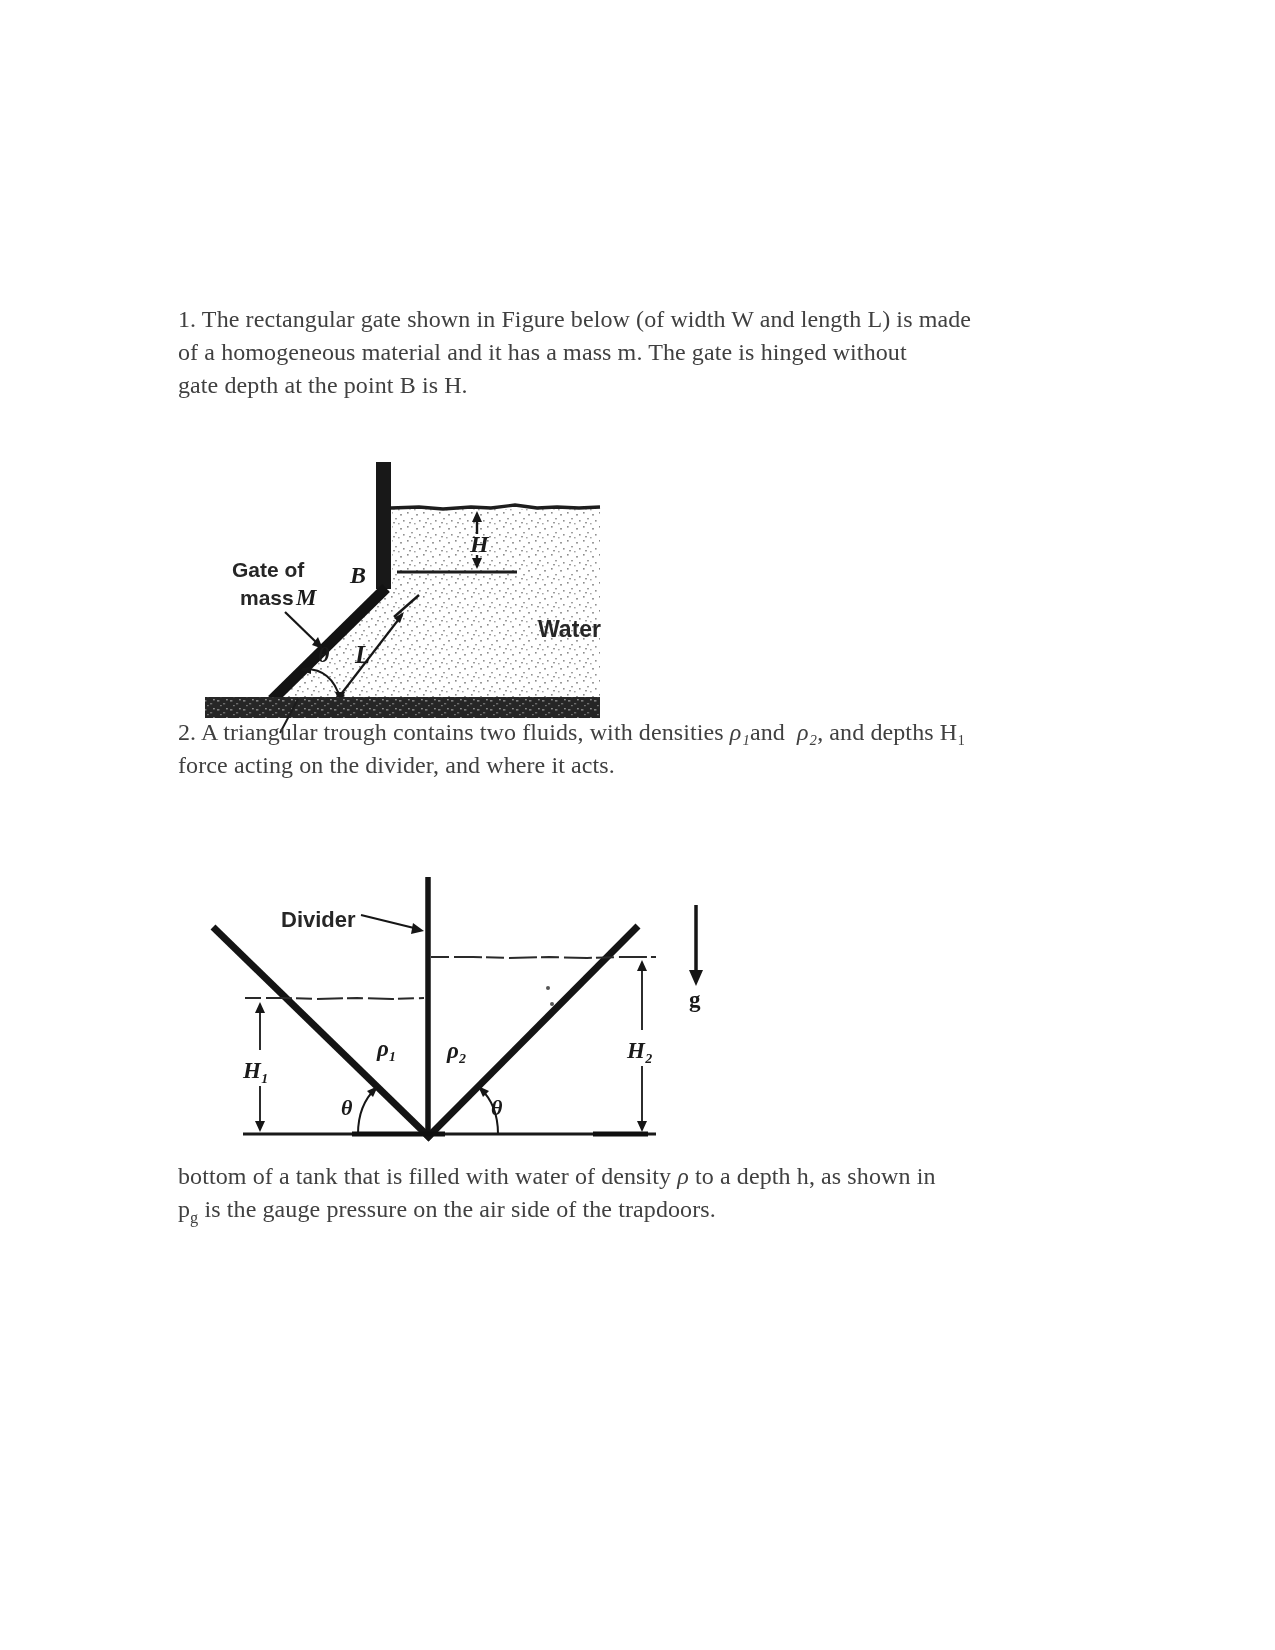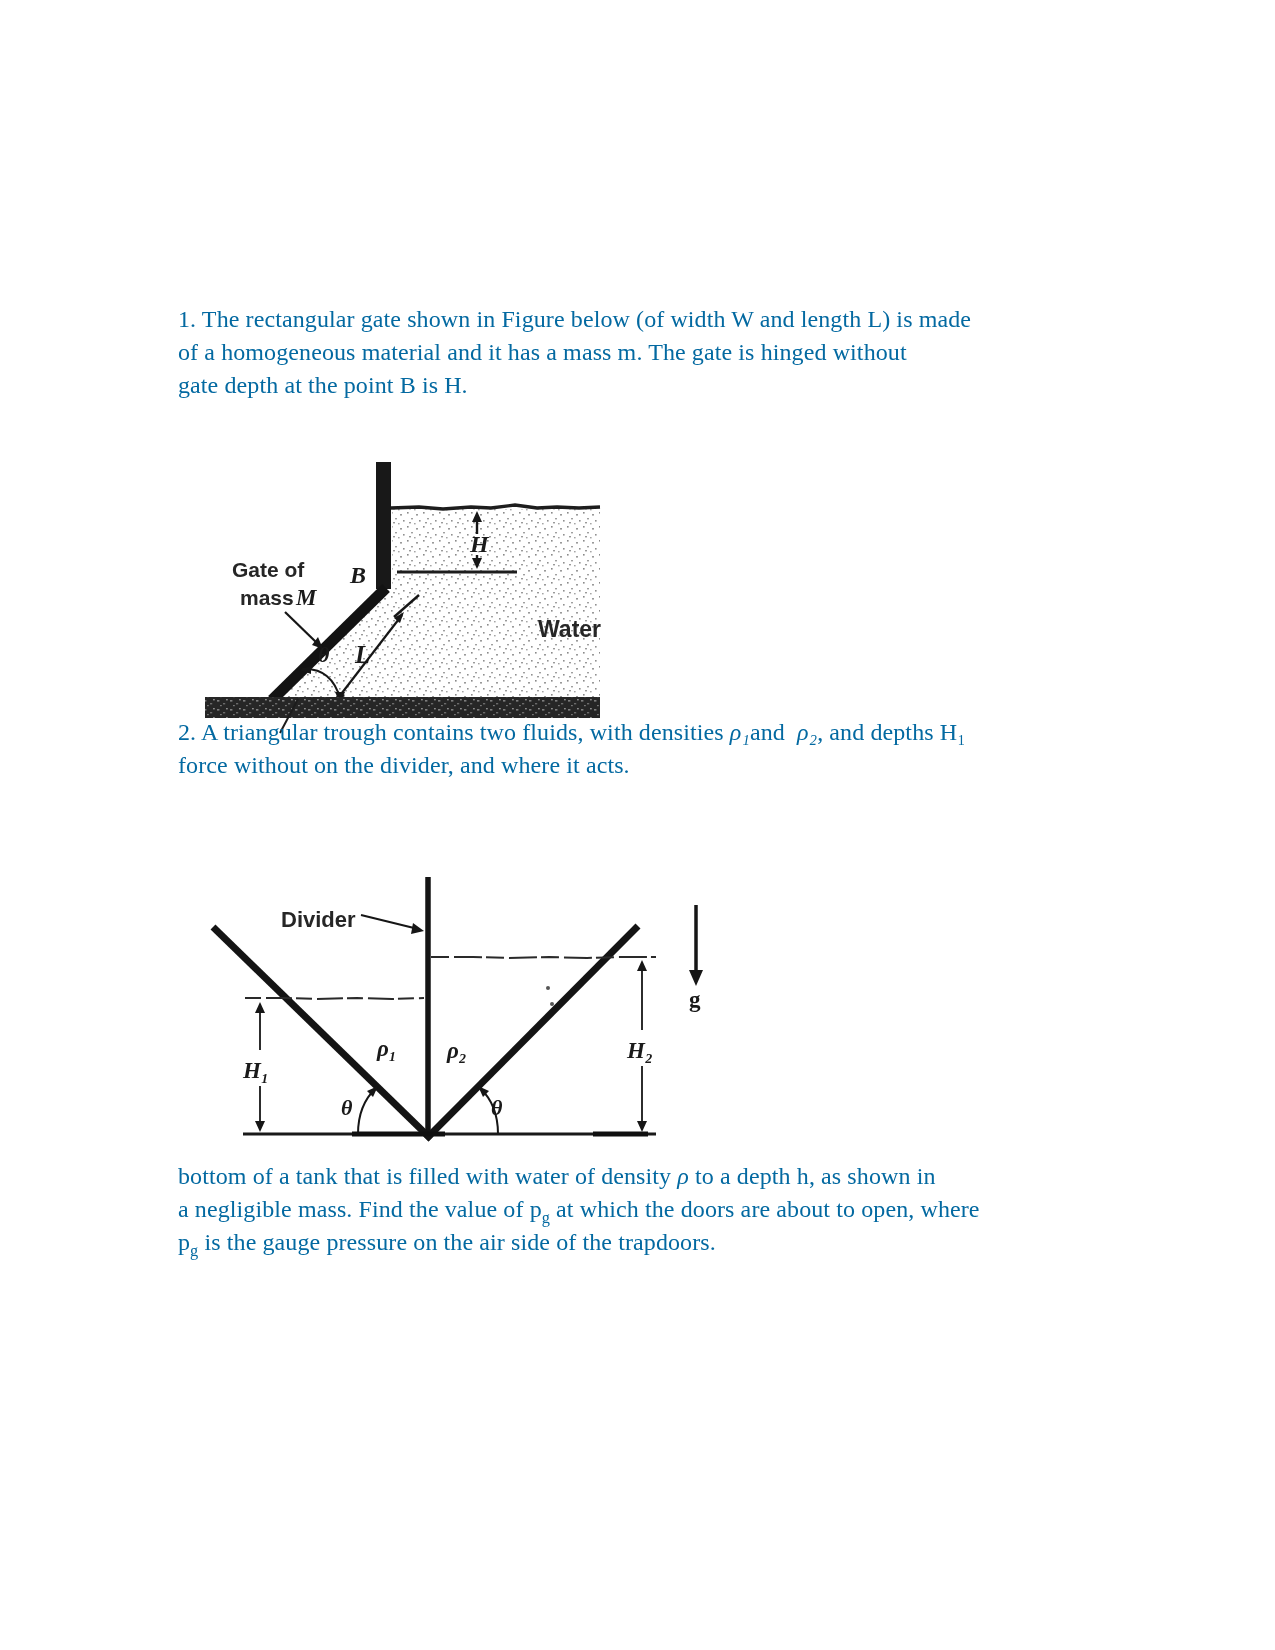"1. The rectangular gate shown" .pline { color: #0369a1 -> #404040 }
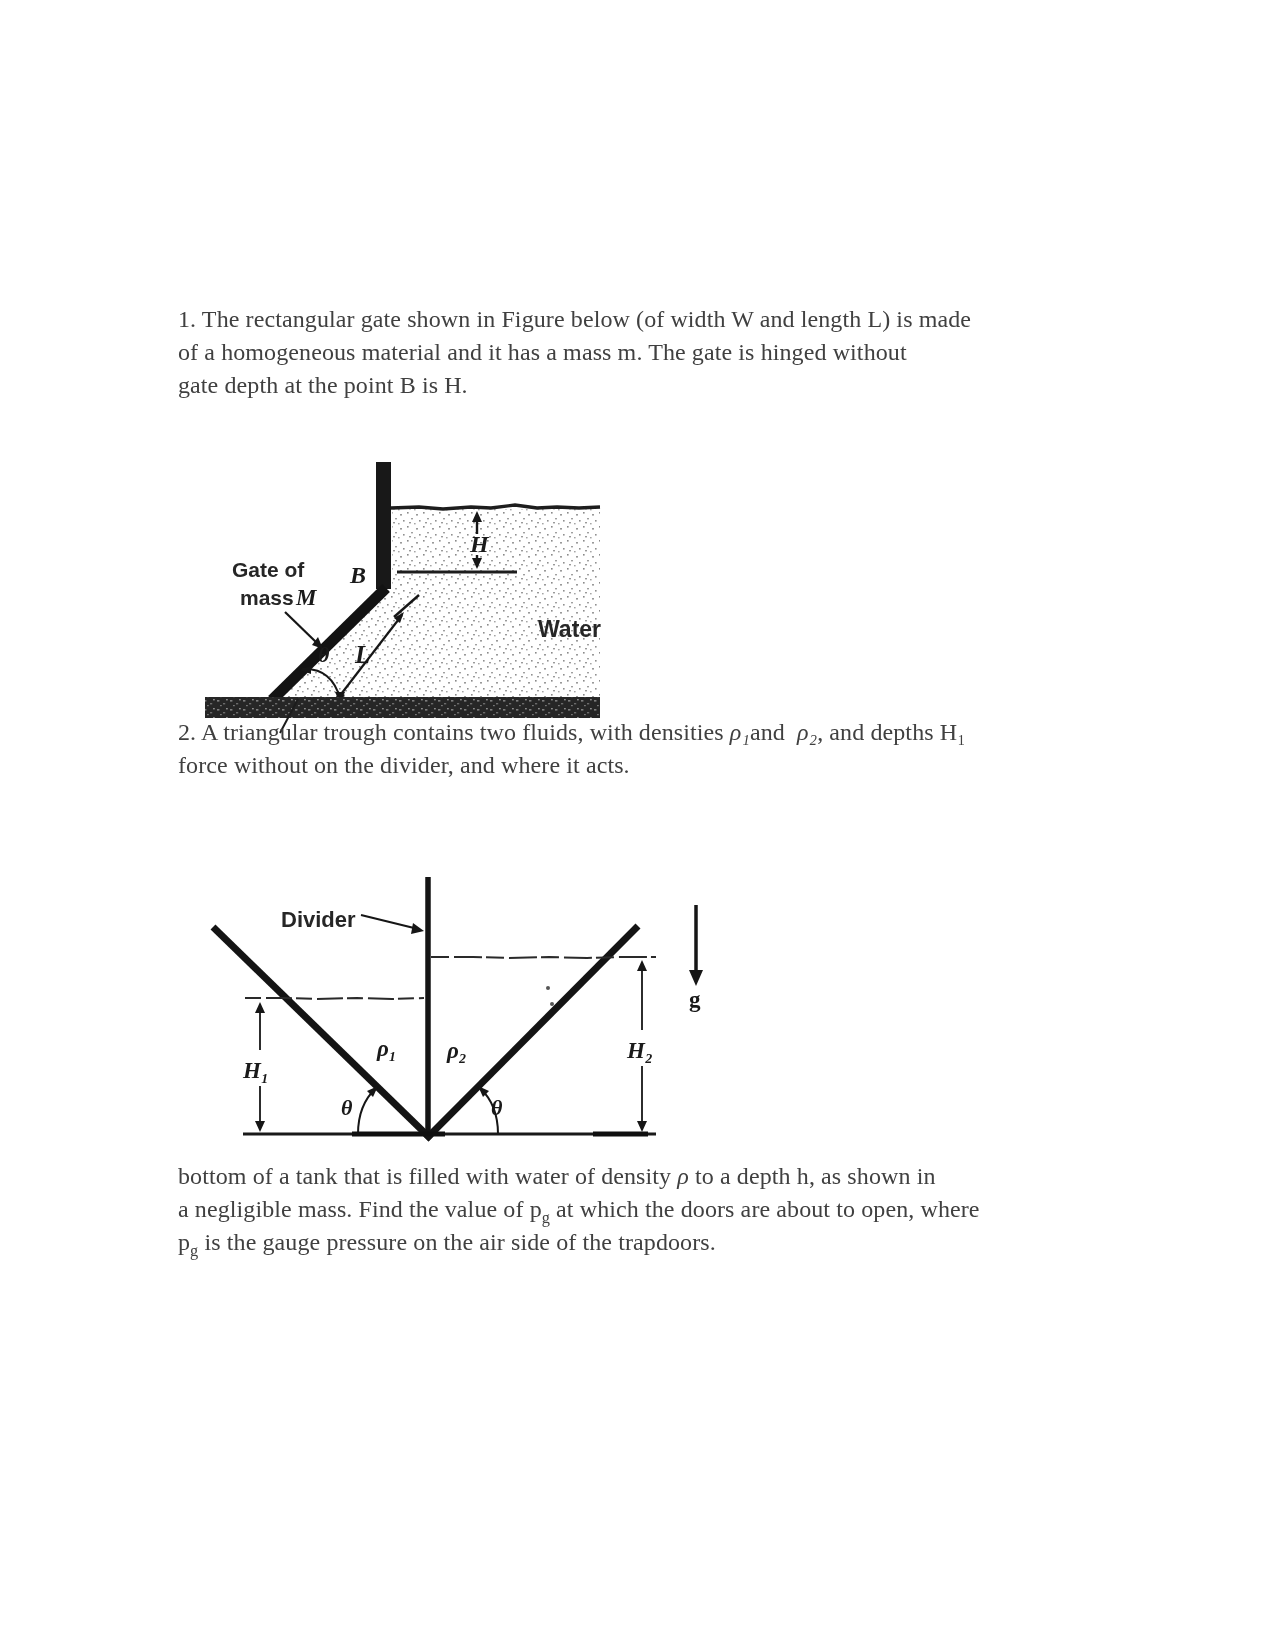"force without on the divider," span { text: without -> acting }
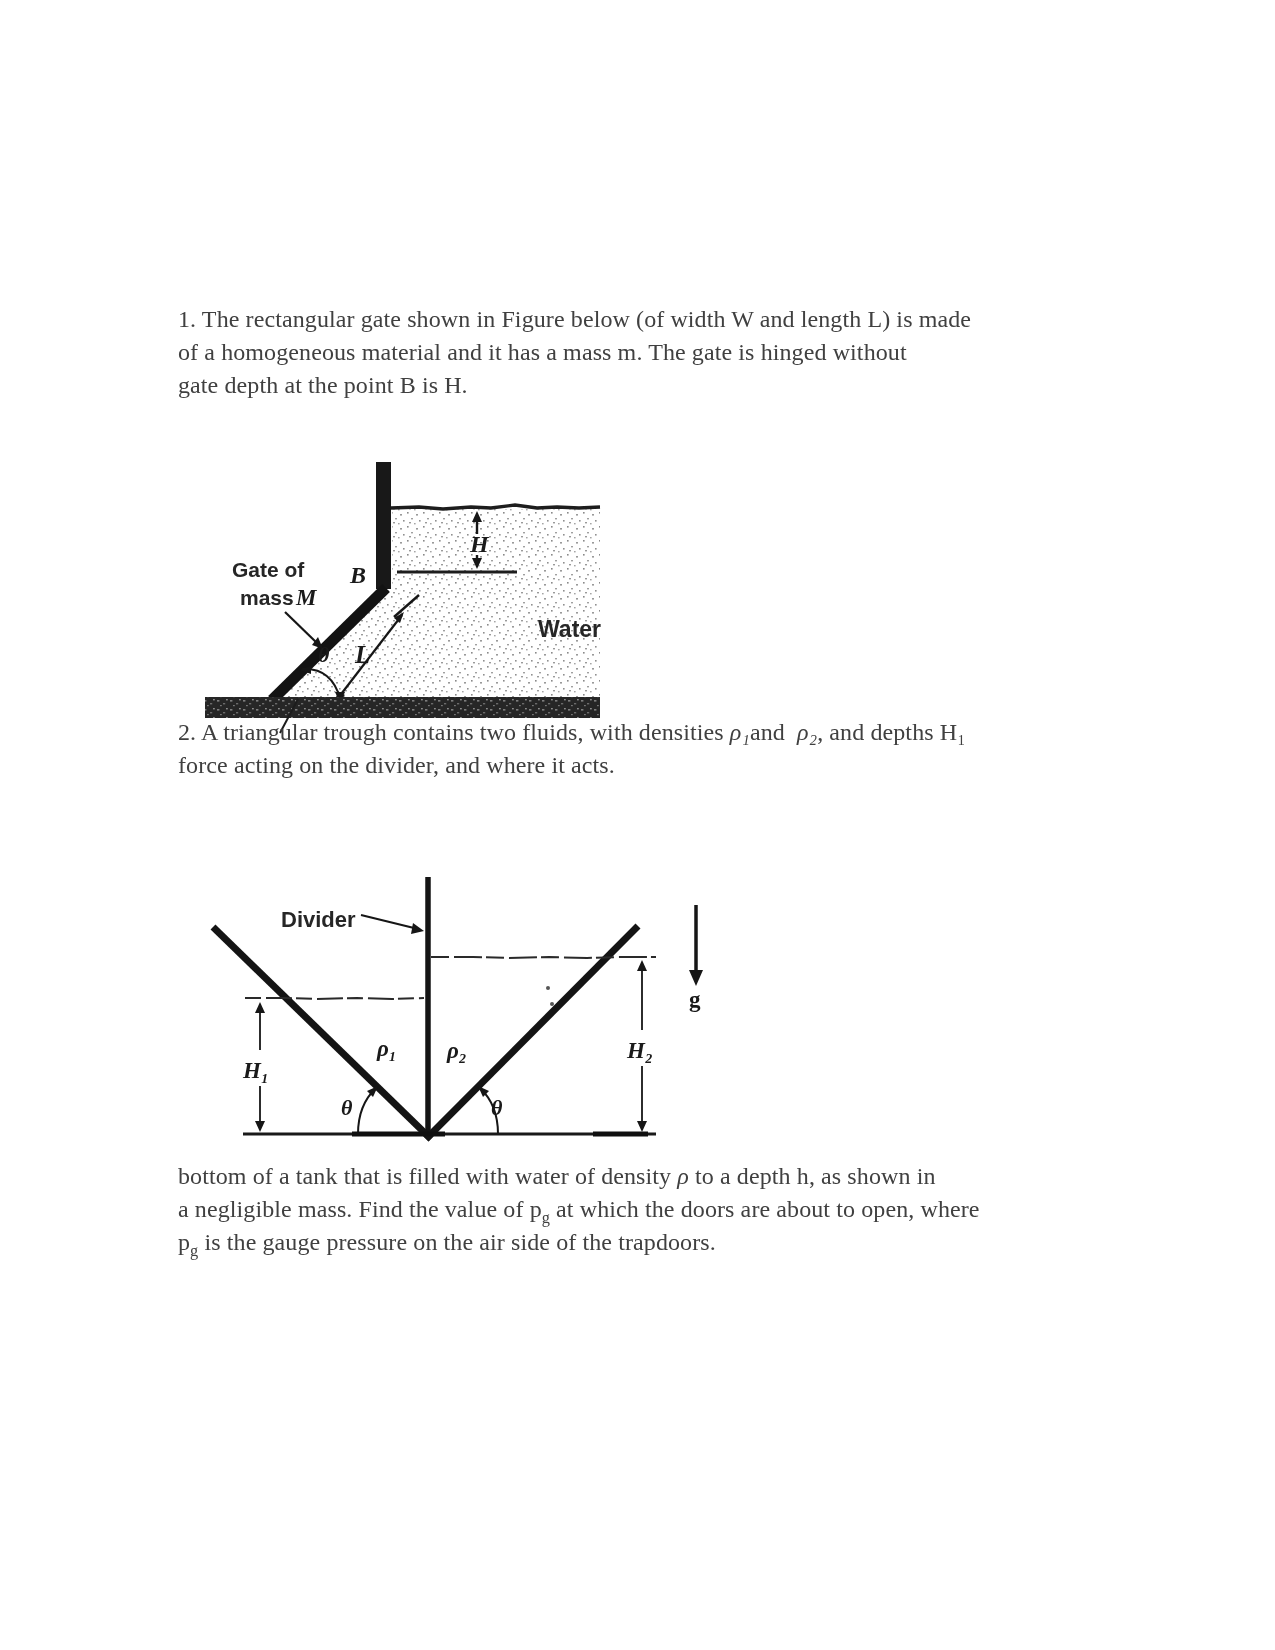"a negligible mass. Find the" div.pline { html: <div><span>a negligible mass. Find the value of p</span><sub>g</sub><span> at which the doors are about to open, where</span></div> -> none }
